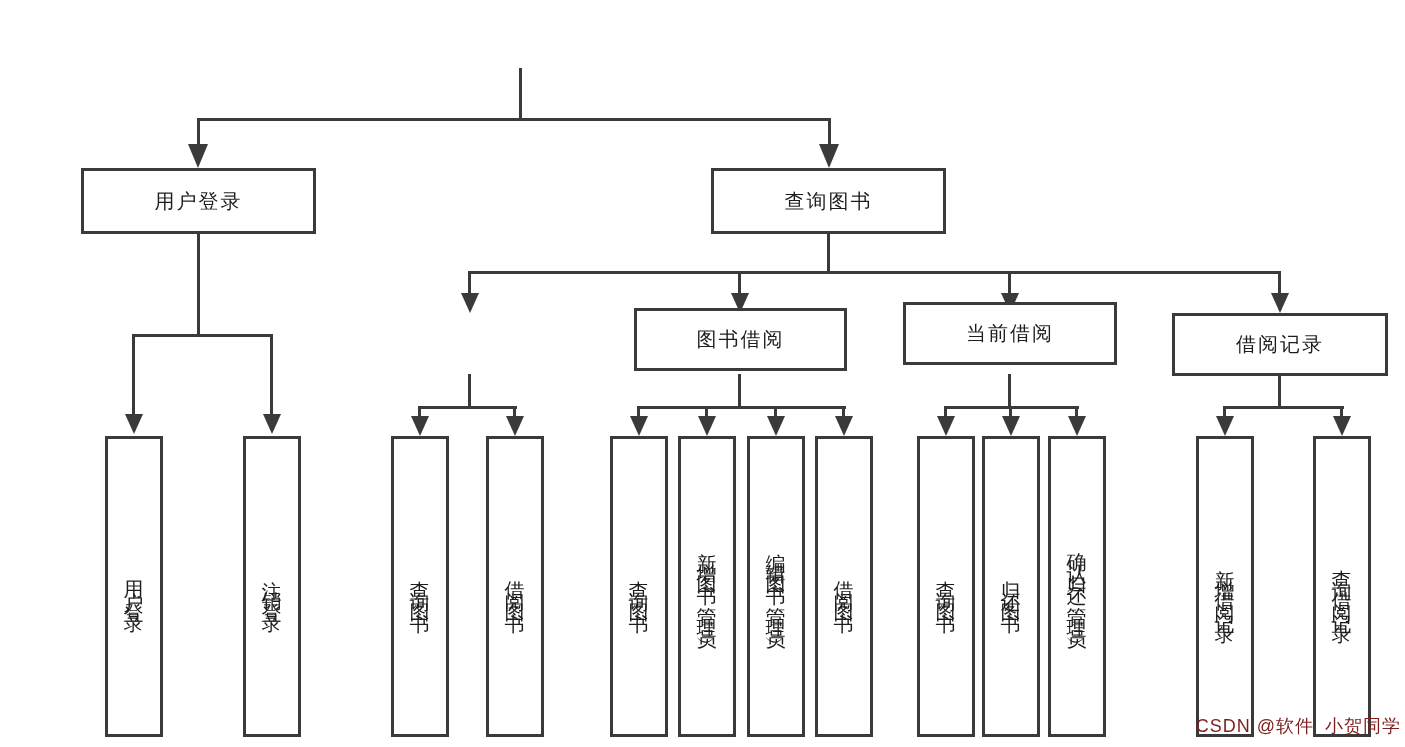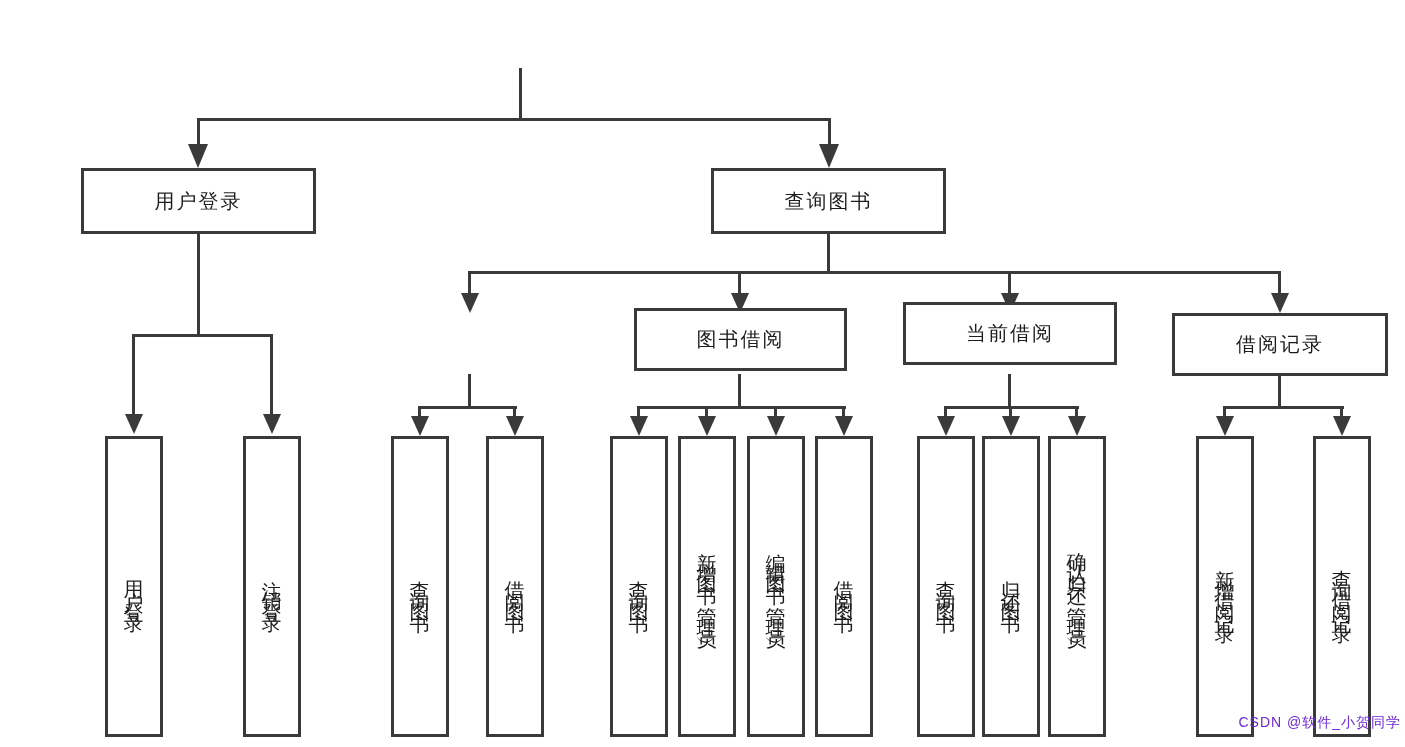"CSDN @软件_小贺同学" #watermark { color: #6d28d9 -> #7f1d1d; font-size: 14px -> 18px }
